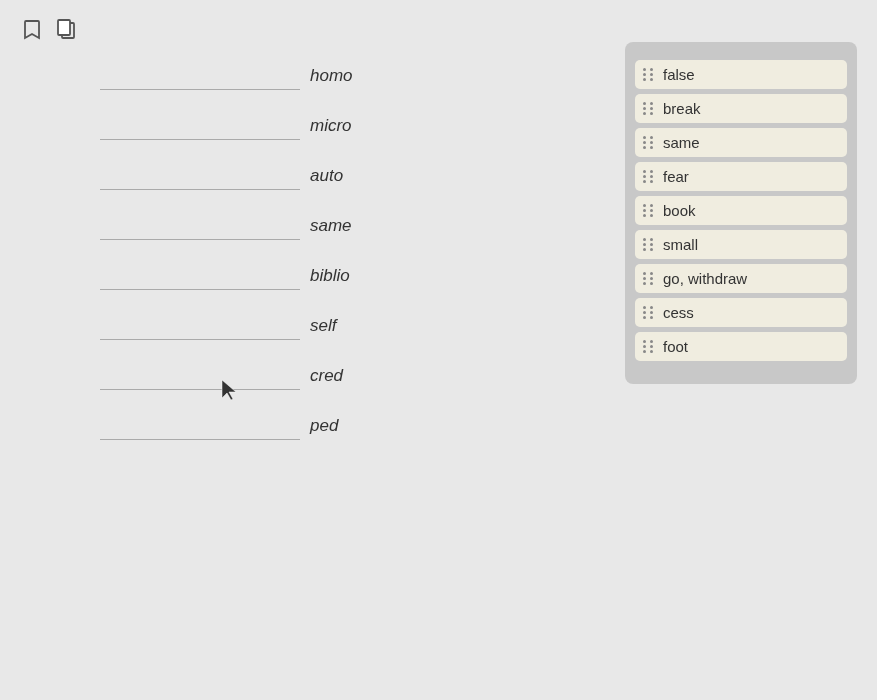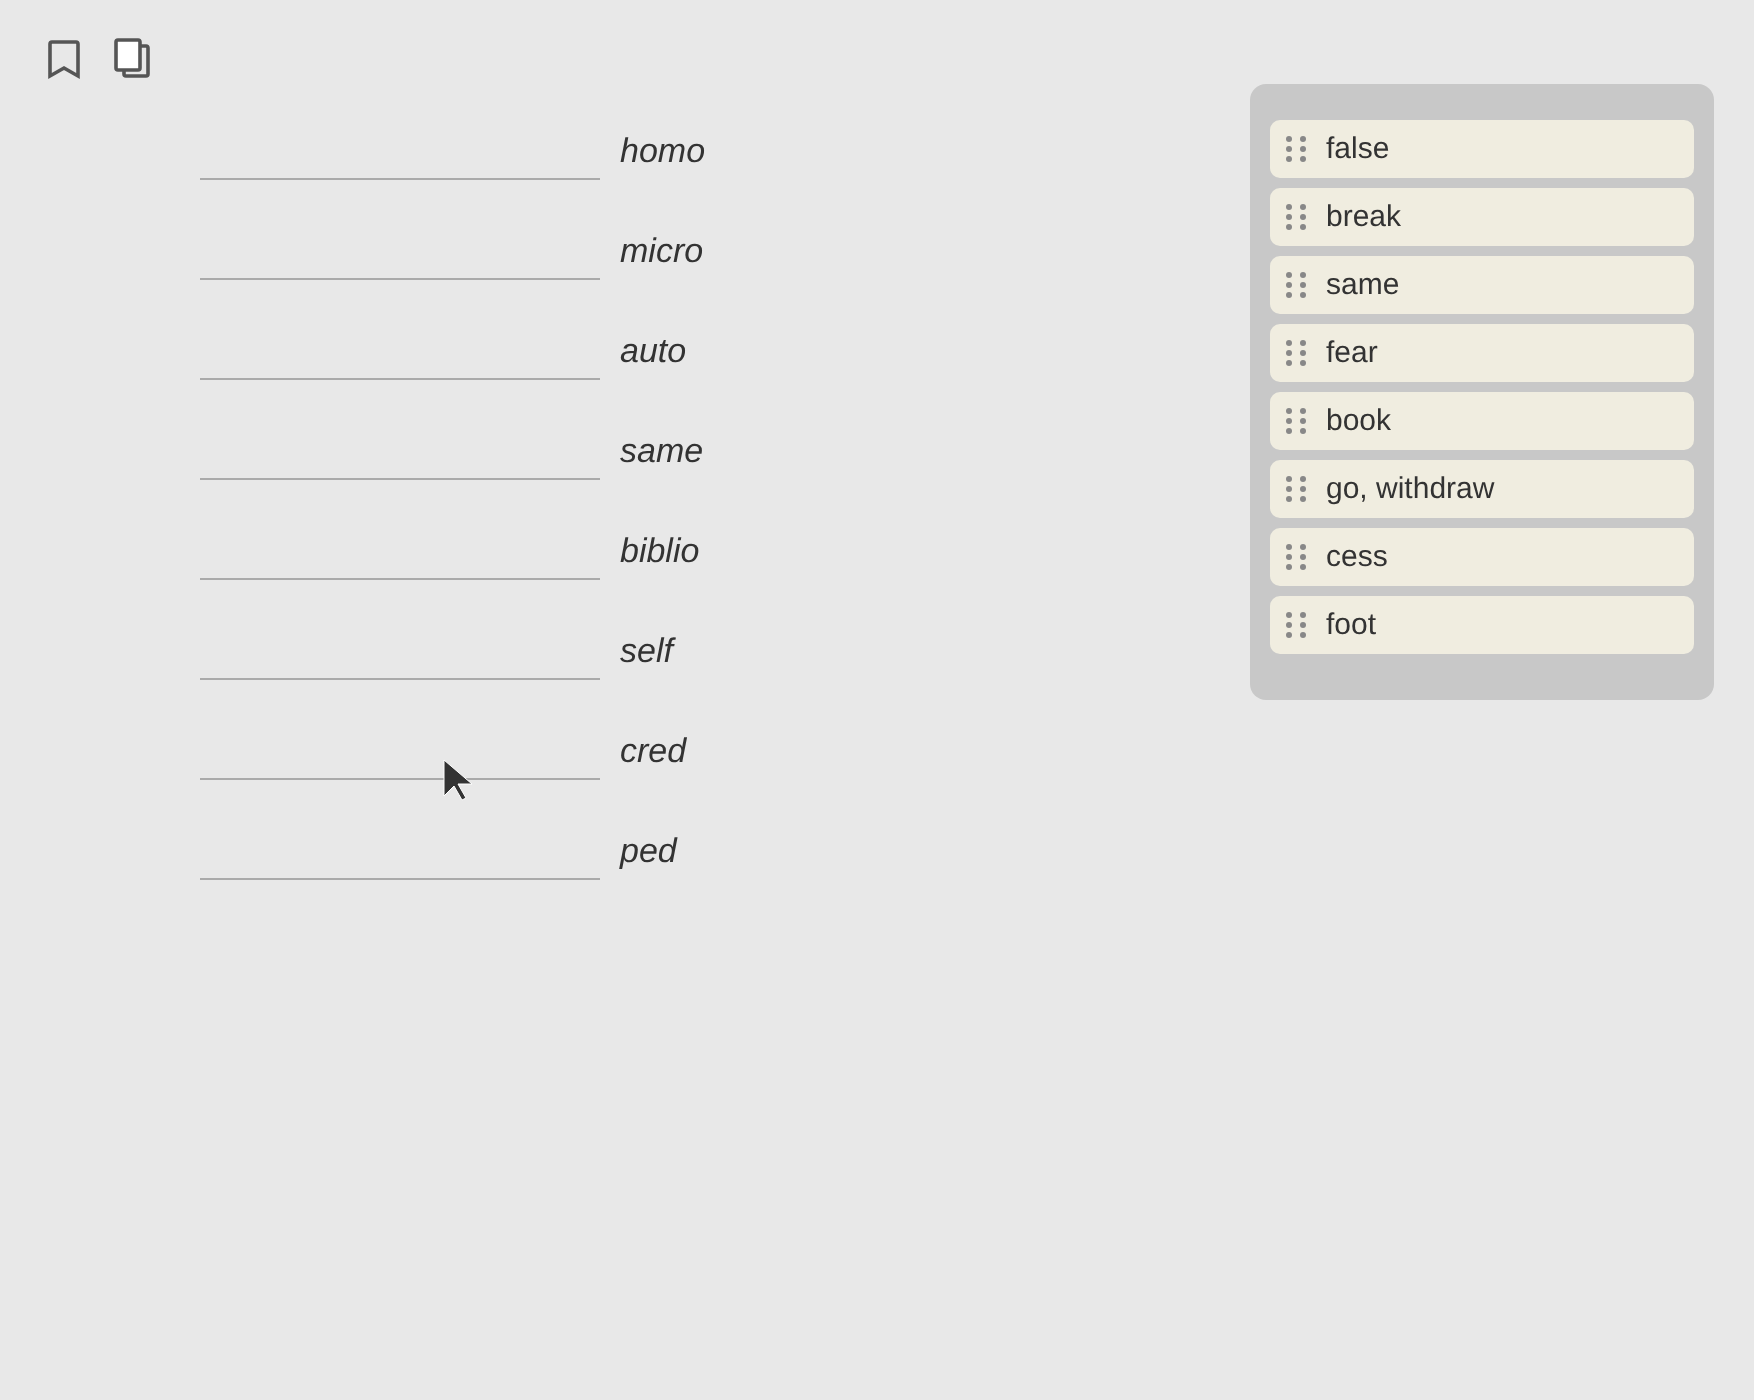"small" div.choice-item { html: none -> <div> <span> <span></span> <span></span> <span></span> <span></span> <span></span> <span></span> </span> <span>small</span> </div> }
